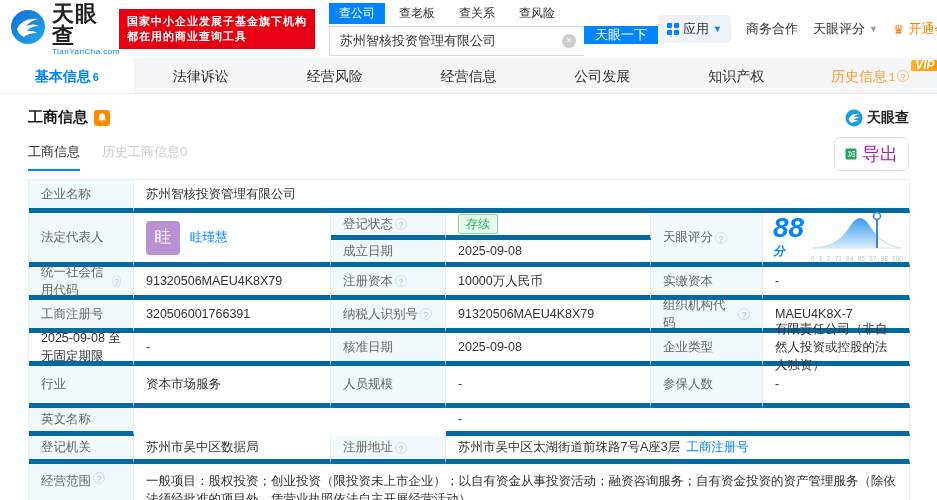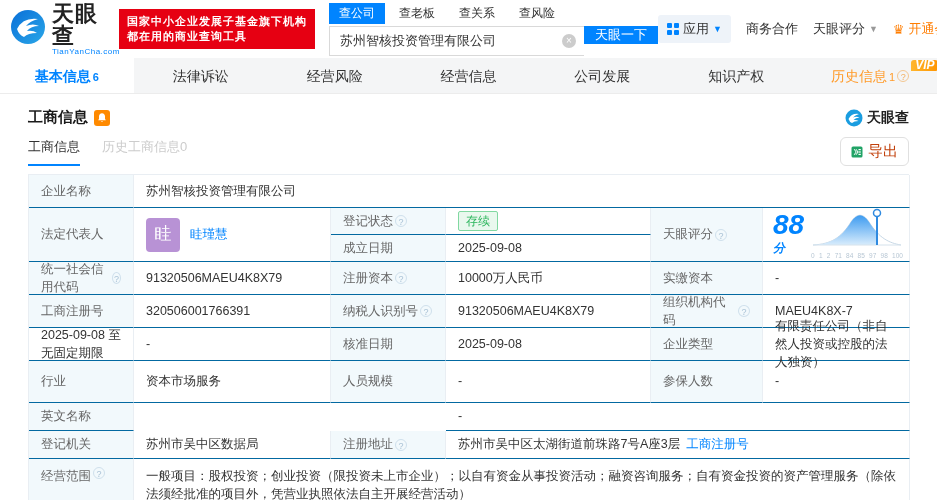"导出" .export-btn { color: #c2410c -> #a21caf; font-size: 15px -> 18px }
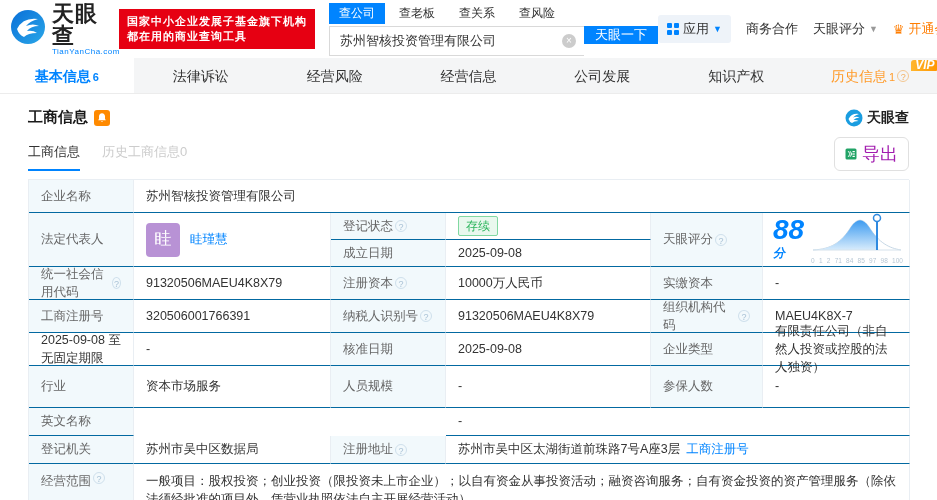"企业名称" .cell { border-bottom: 1px solid #0369a1 -> 5px solid #0369a1 }
